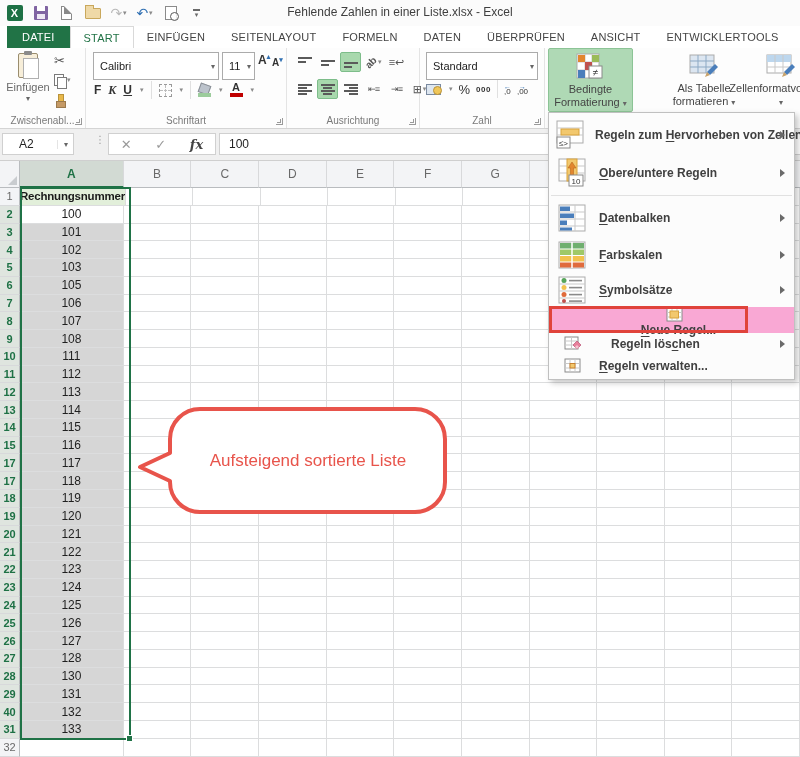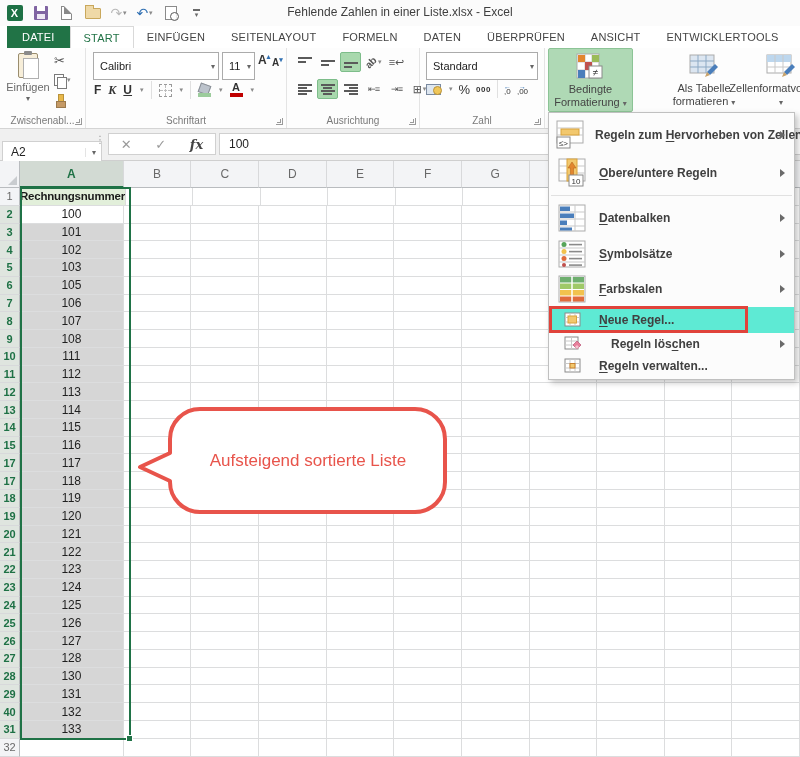"A2" .namebox { padding-left: 8px -> 16px; top: 12px -> 4px; width: 100px -> 72px }
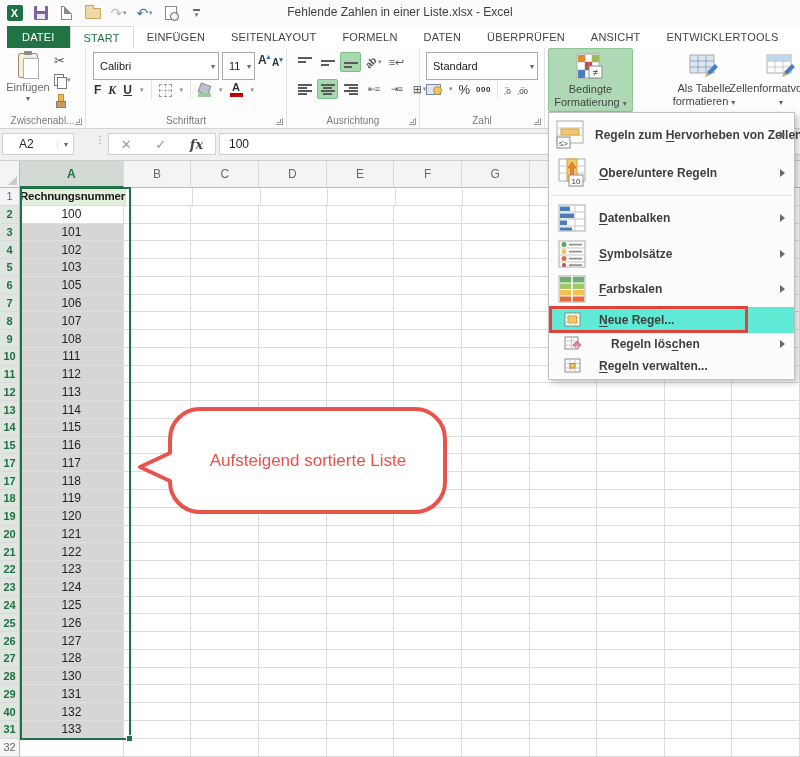"Symbolsätze" div.mitem { order: before "Farbskalen" -> after "Farbskalen" }
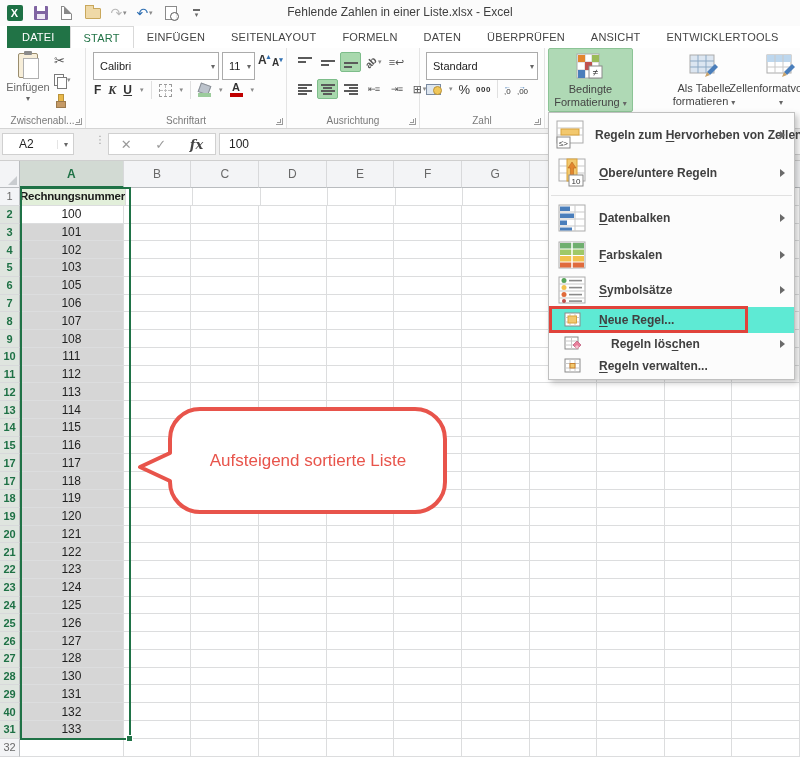"Neue Regel..." .mitem.hov { background: #5eead4 -> #f9a8d4; flex-direction: none -> column }
